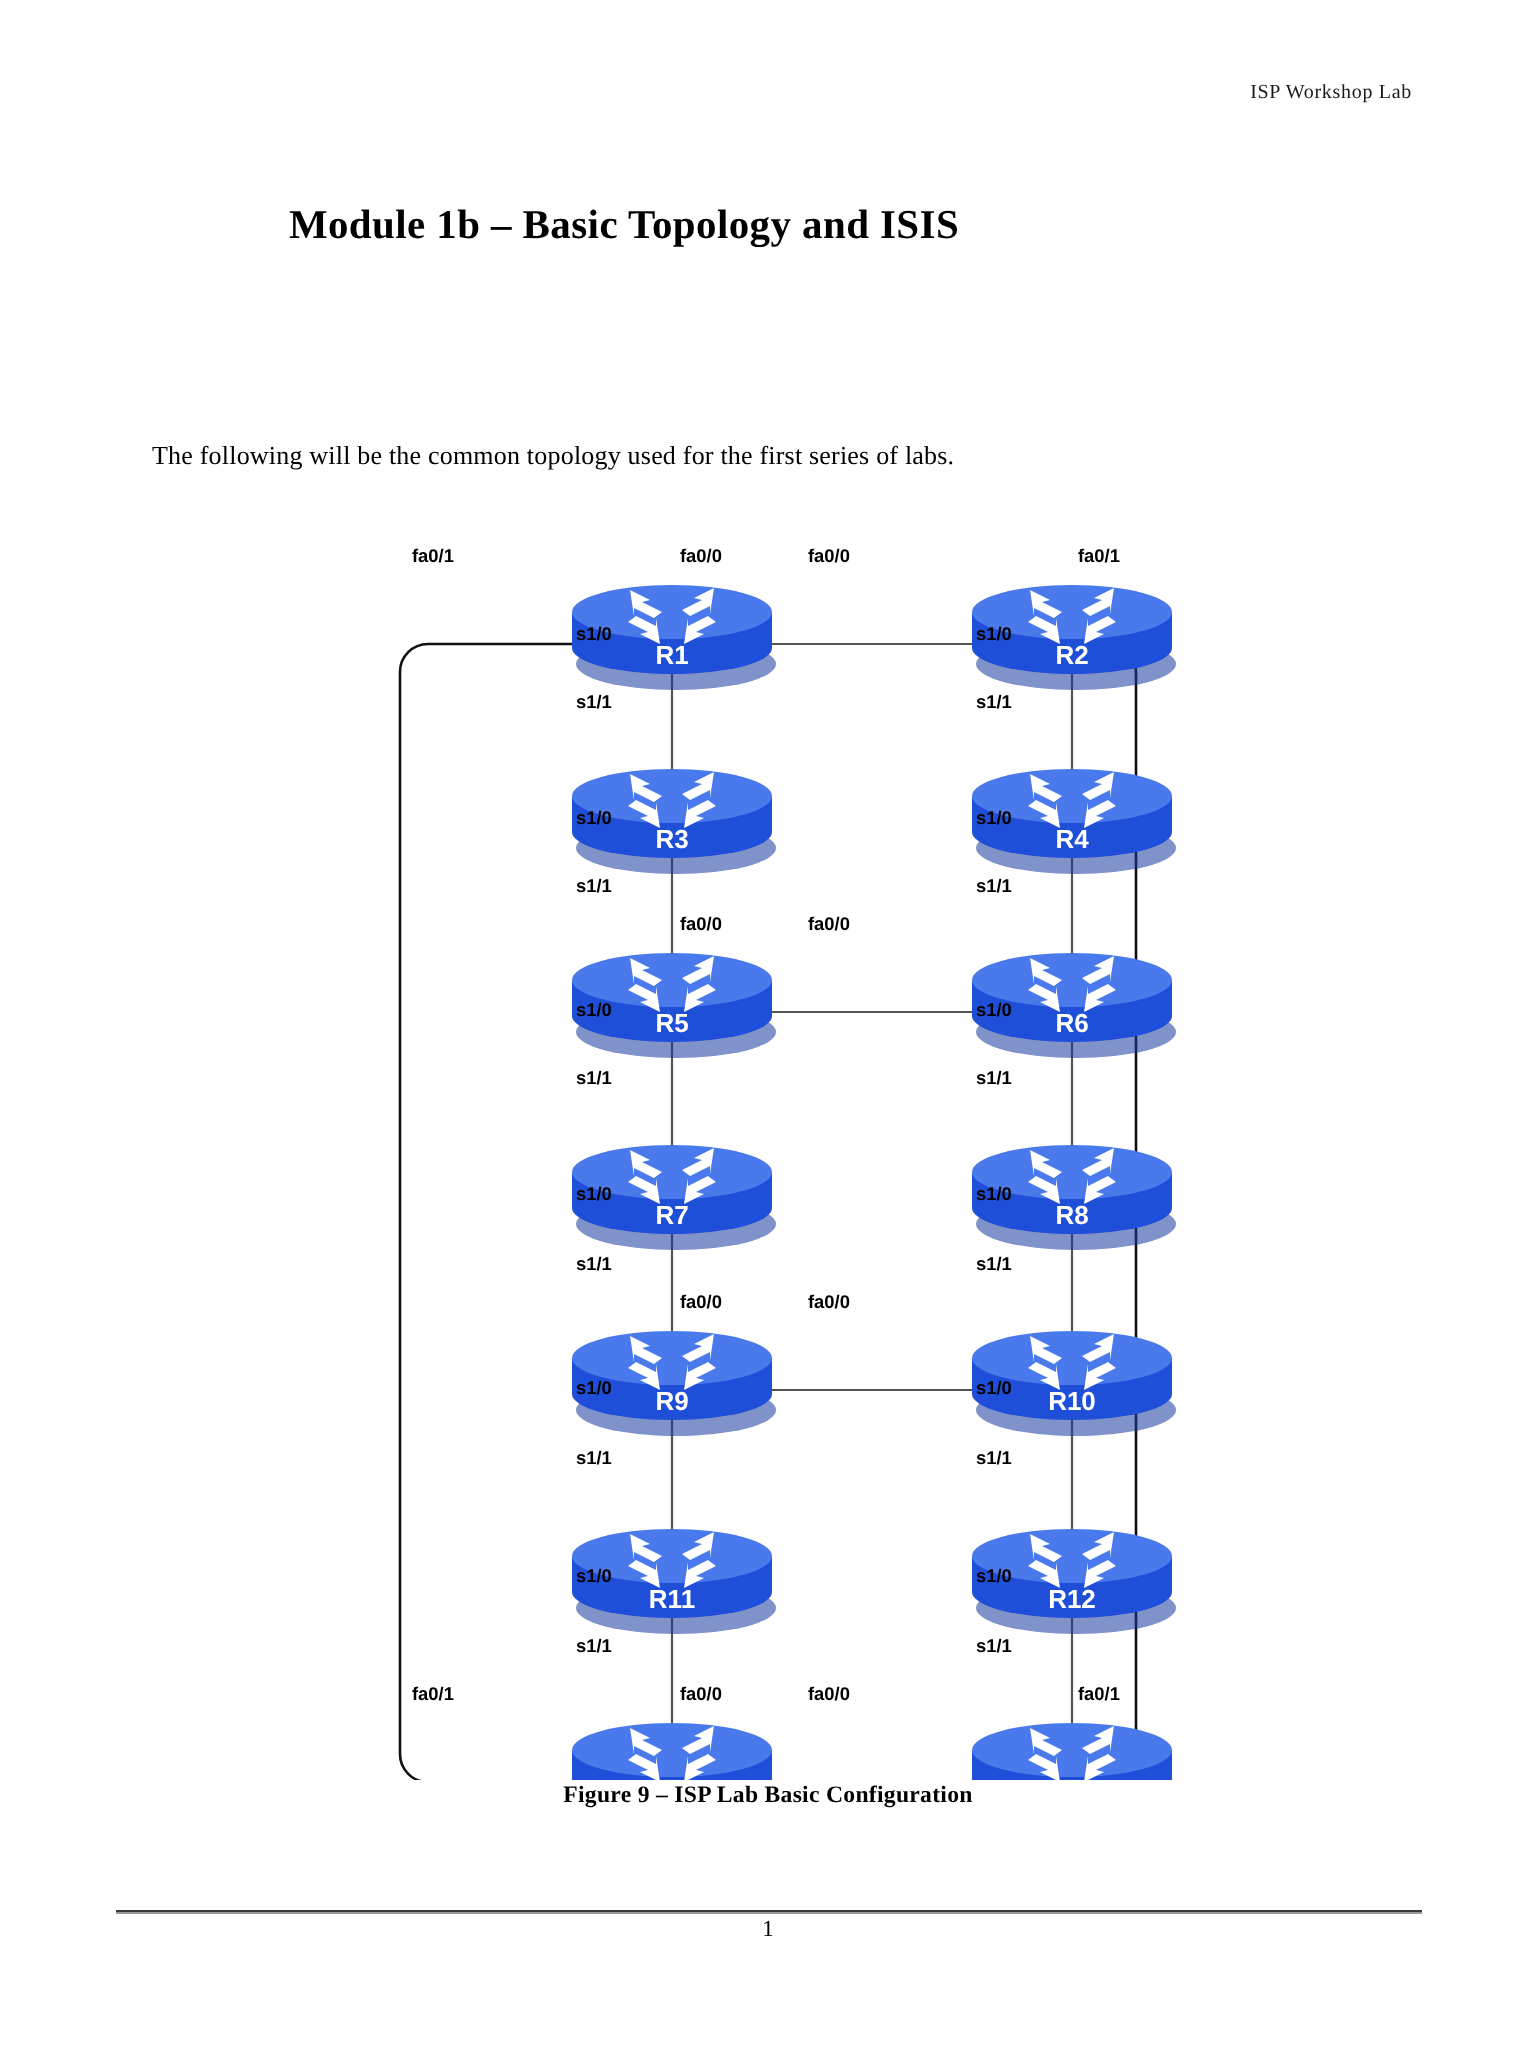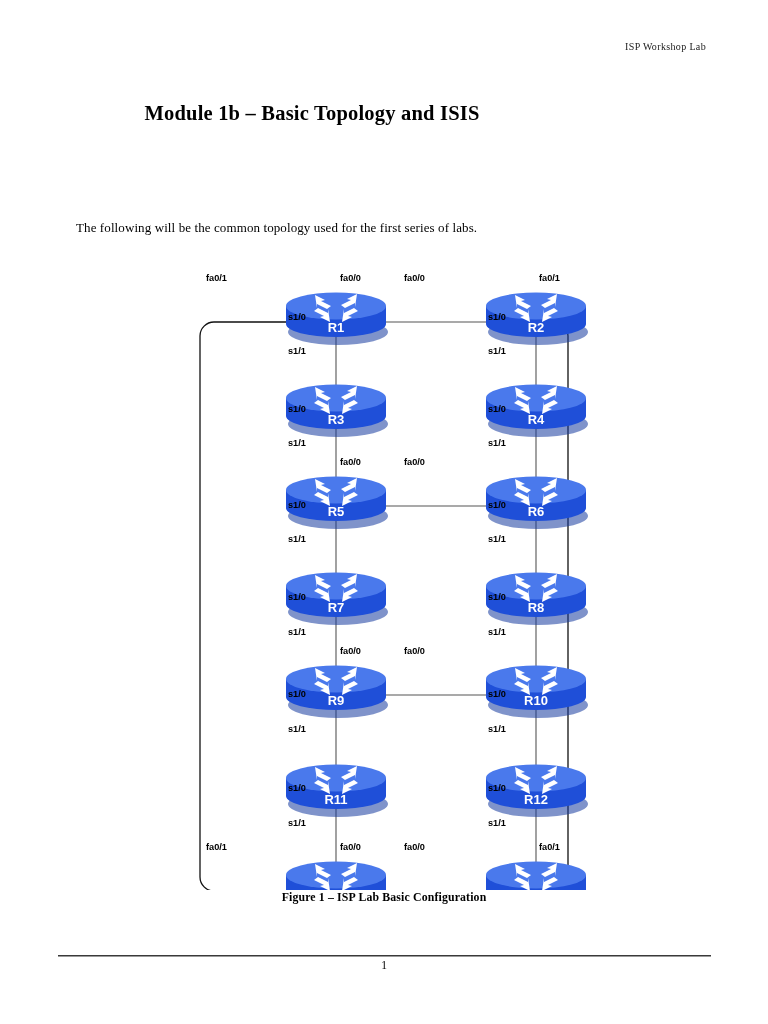"Figure 1 – ISP Lab" div.figure-caption { text: 1 -> 9 }
